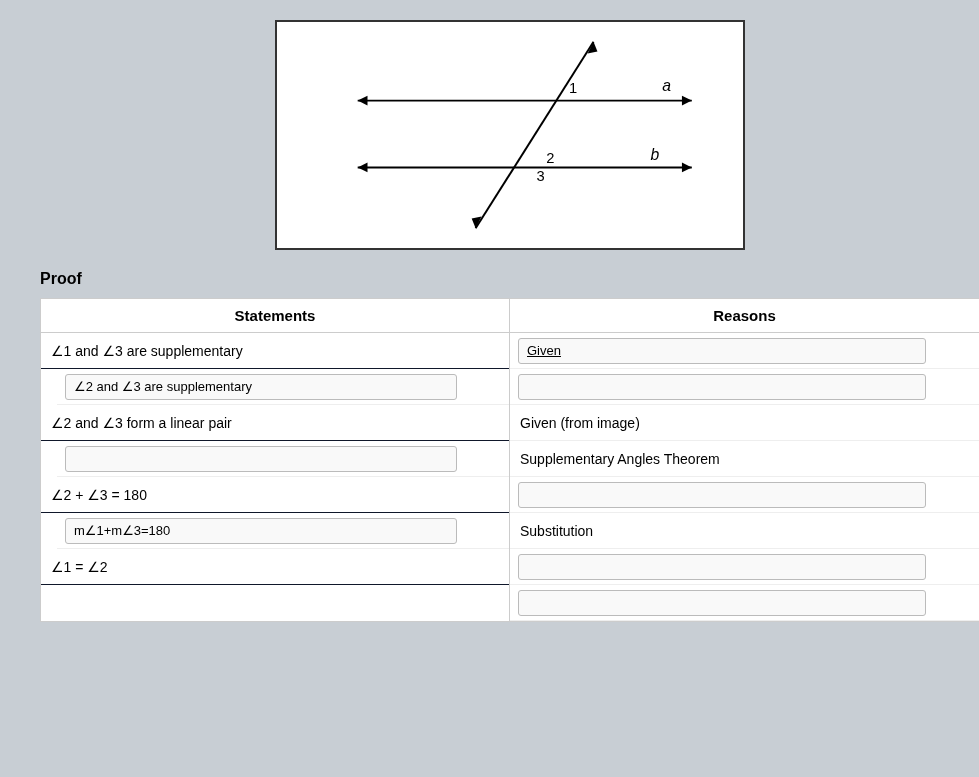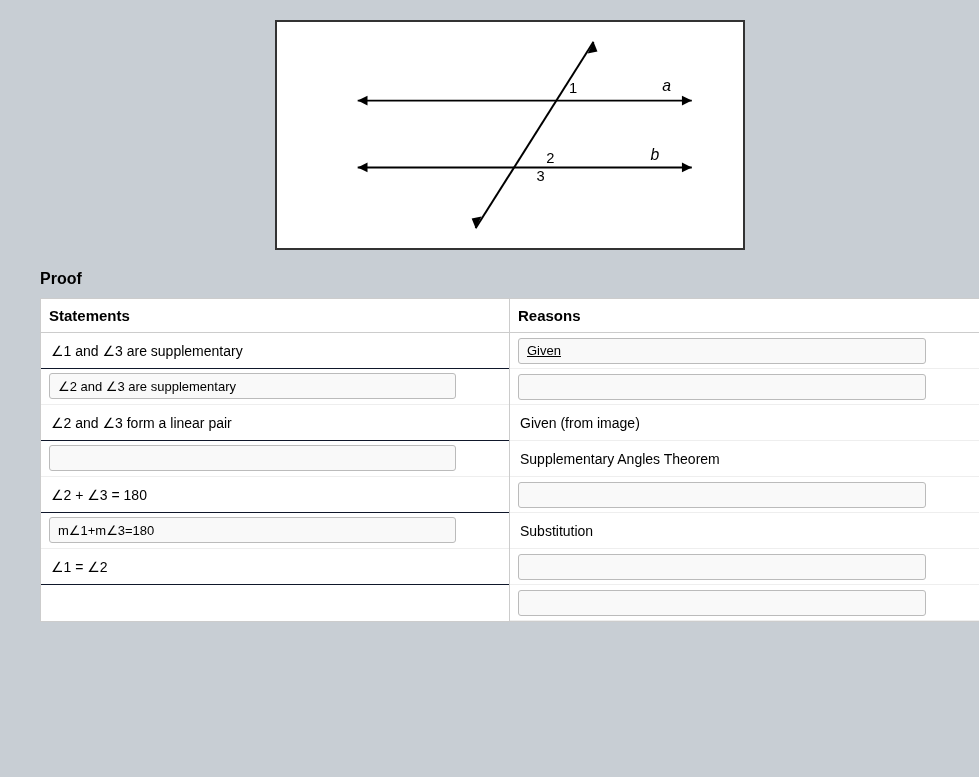"Statements" .proof-header .col-header { text-align: left -> center }
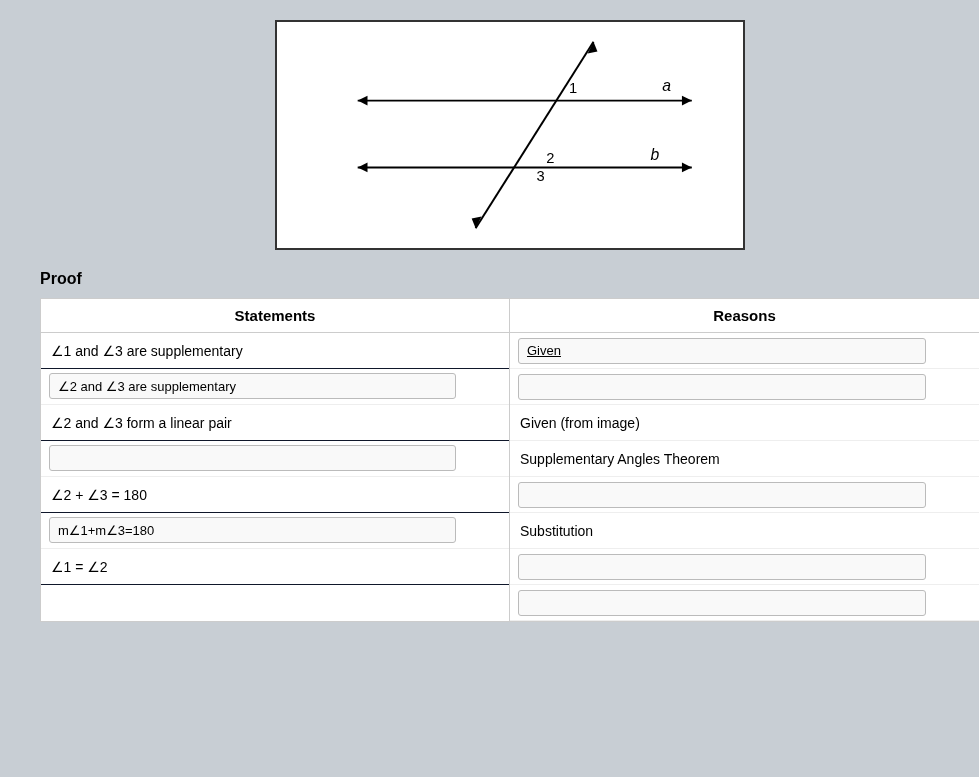"∠2 and ∠3 are supplementary" .stmt-input-row { align-items: none -> center; margin-left: none -> 16px }
